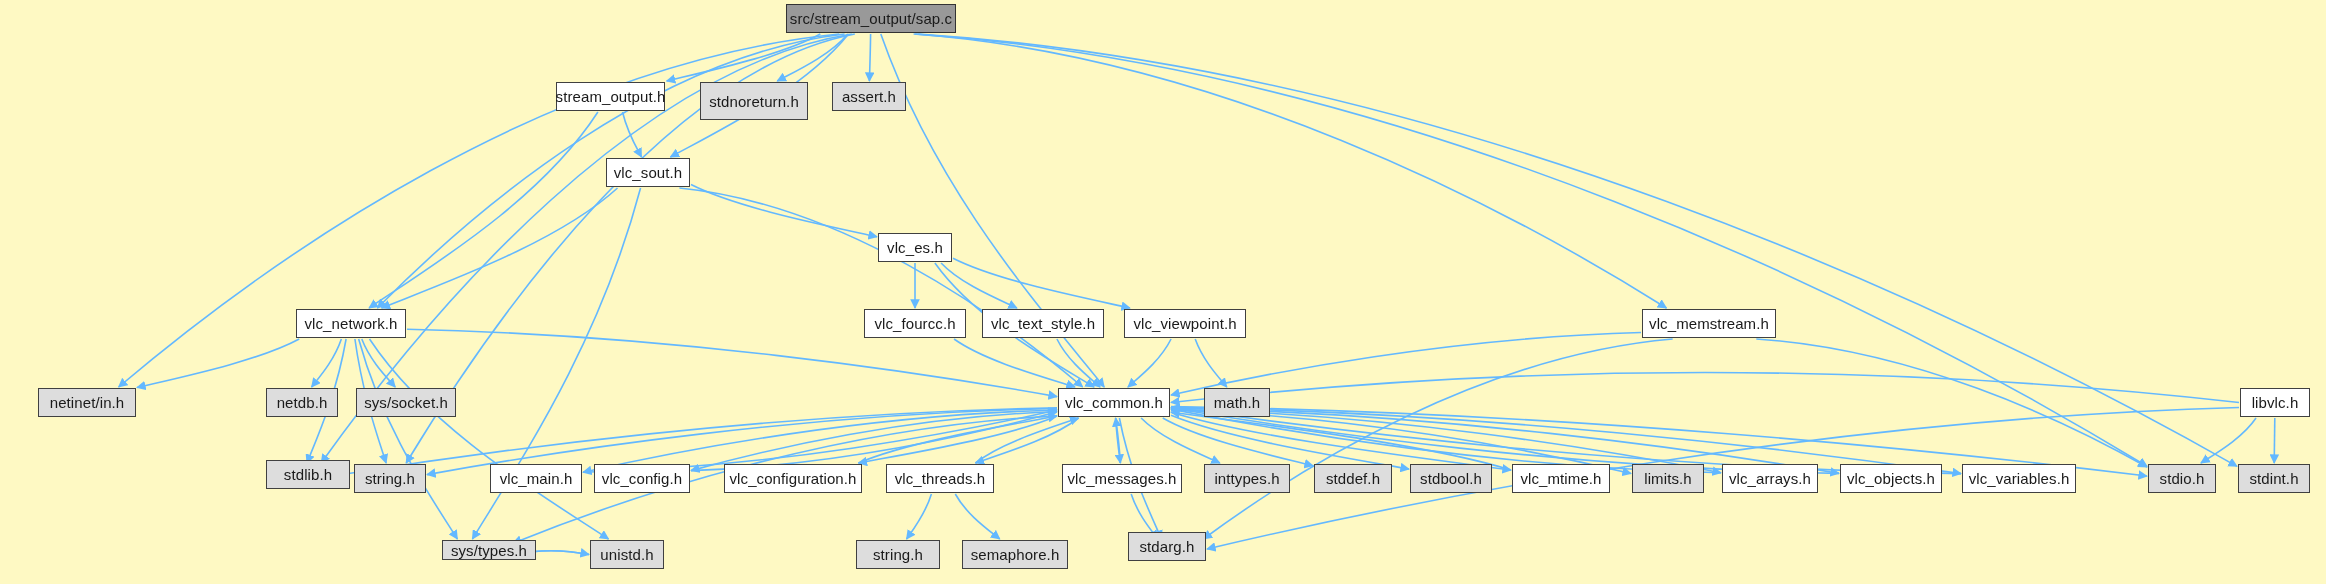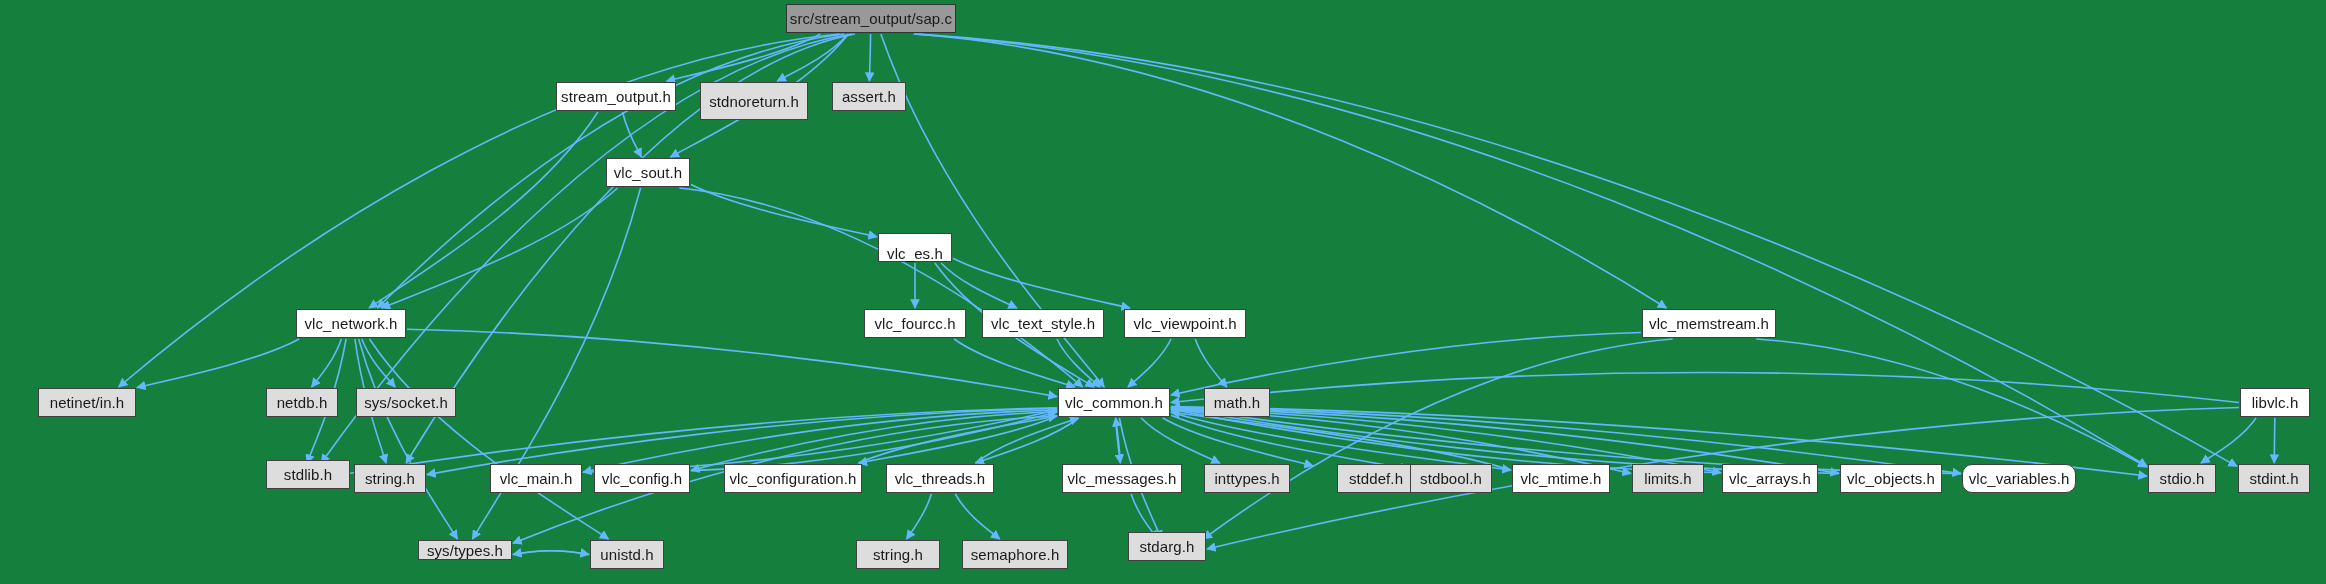"src/stream_output/sap.c" #stage { background: #15803d -> #fef9c3 }
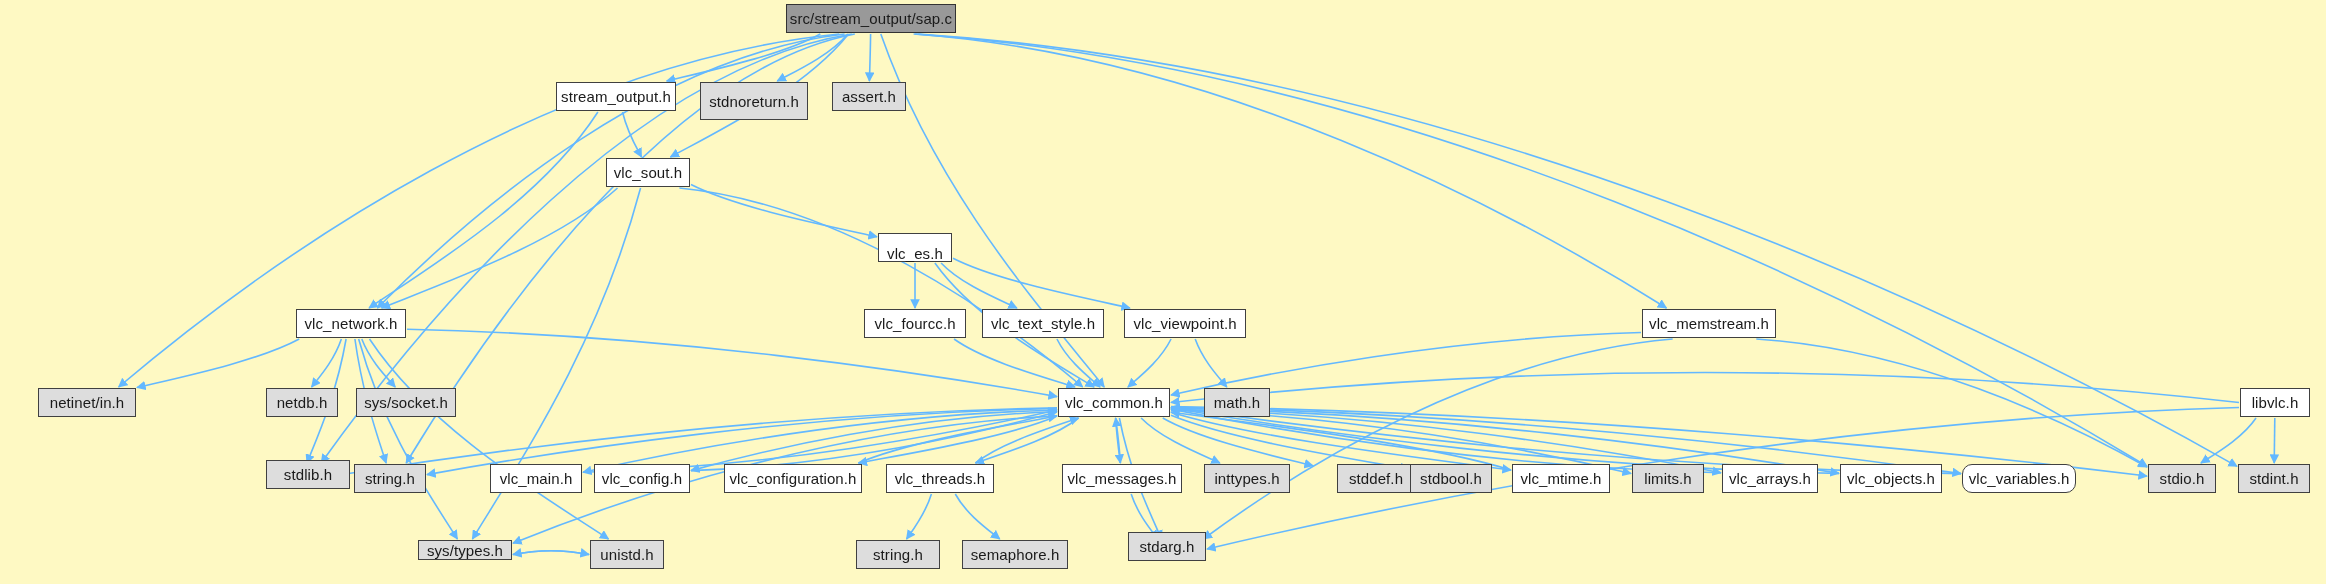"stream_output.h" div.node { width: 120px -> 109px }
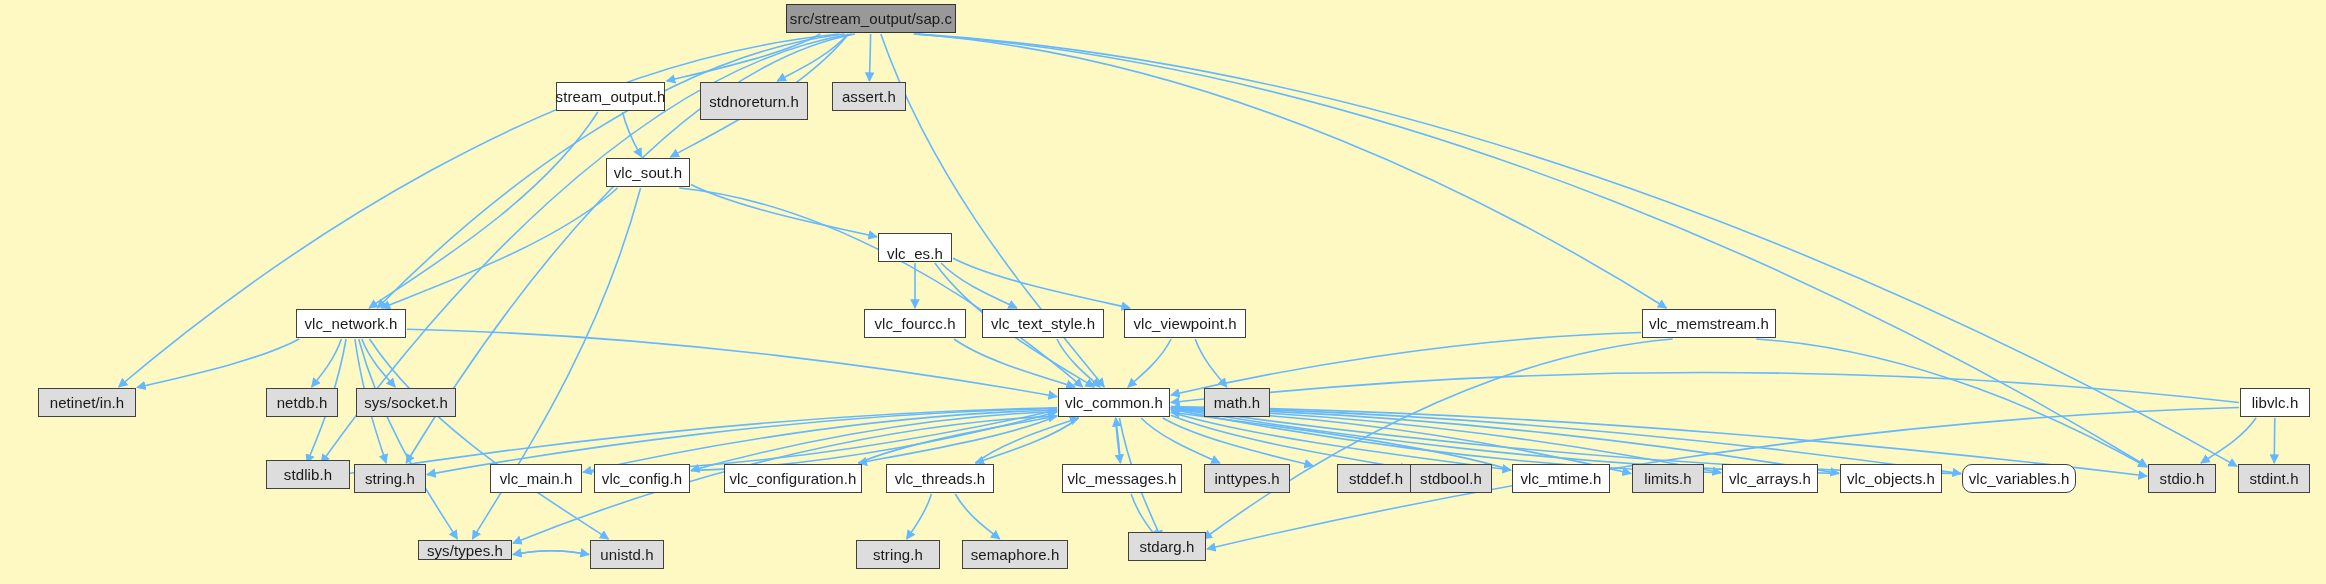"vlc_es.h" div.node { align-items: flex-end -> none }
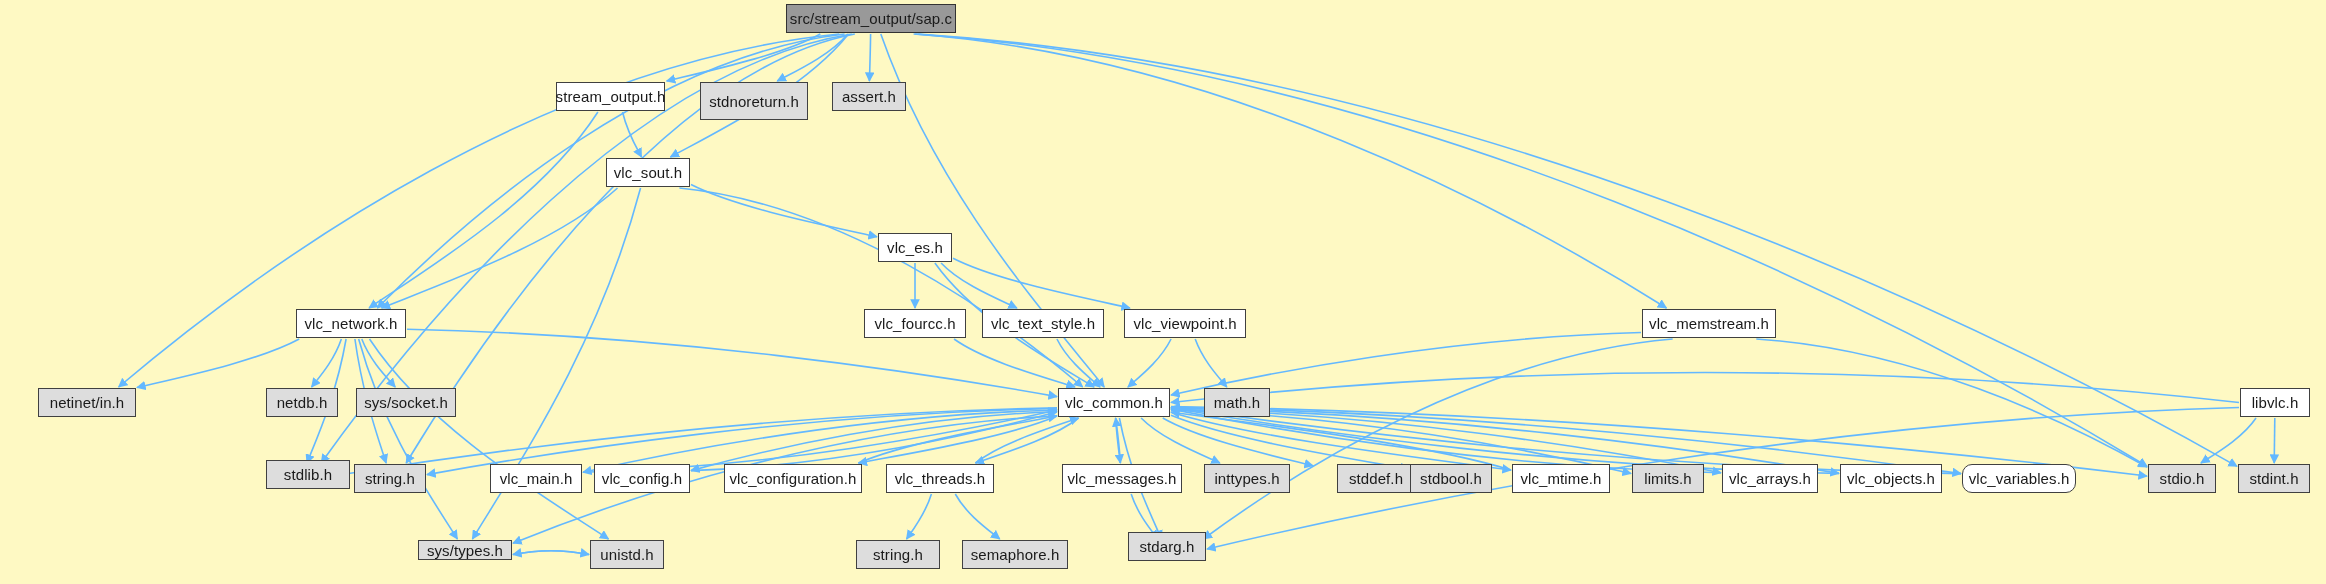"stddef.h" div.node { margin-left: 23px -> none }
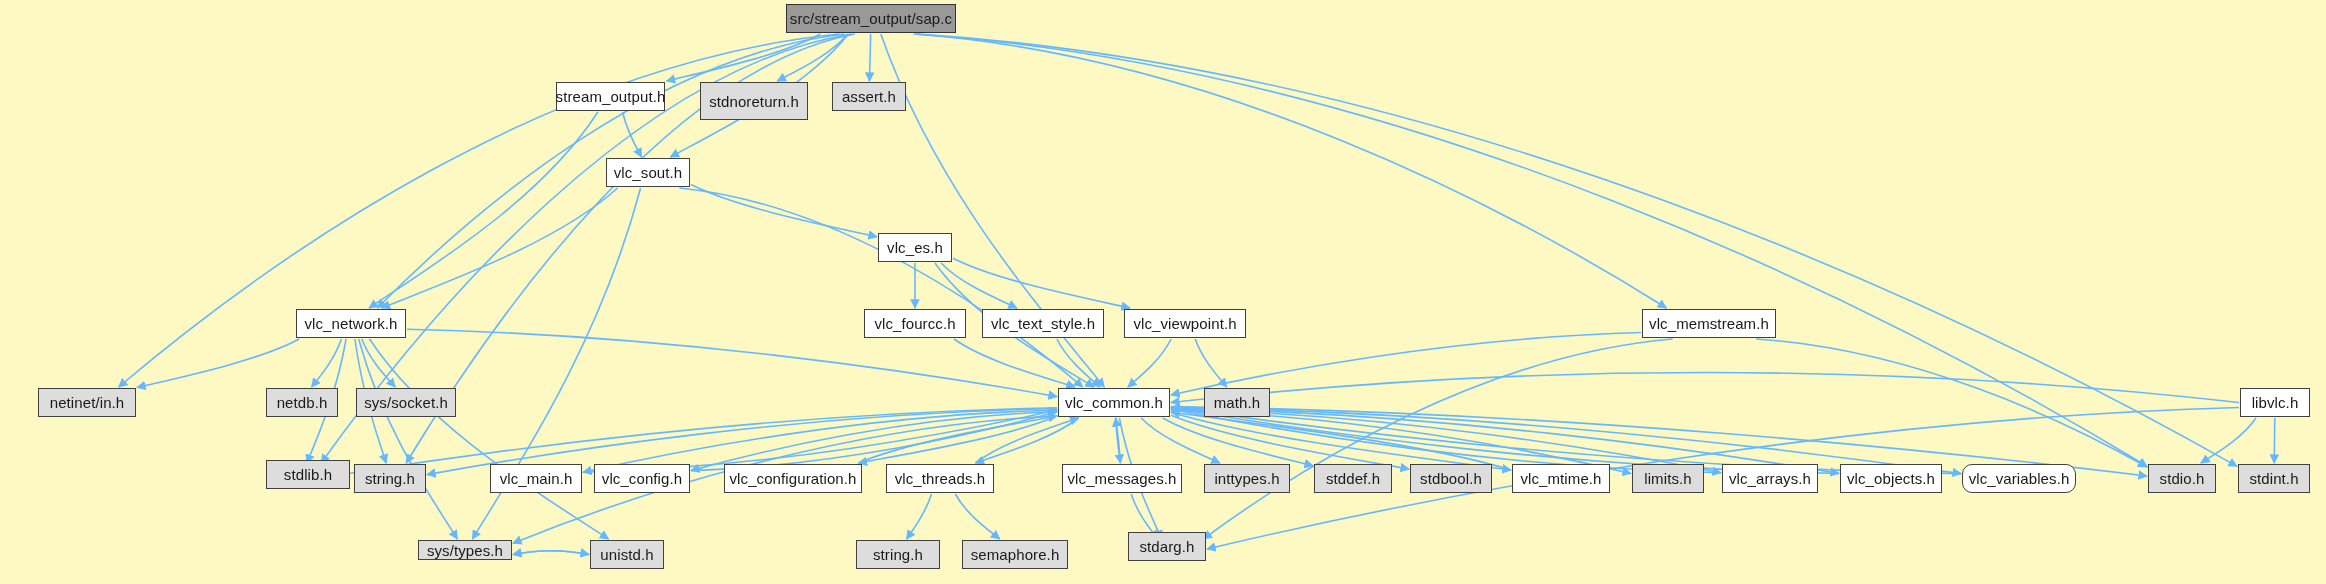"vlc_variables.h" div.node { border-radius: 10px -> none }
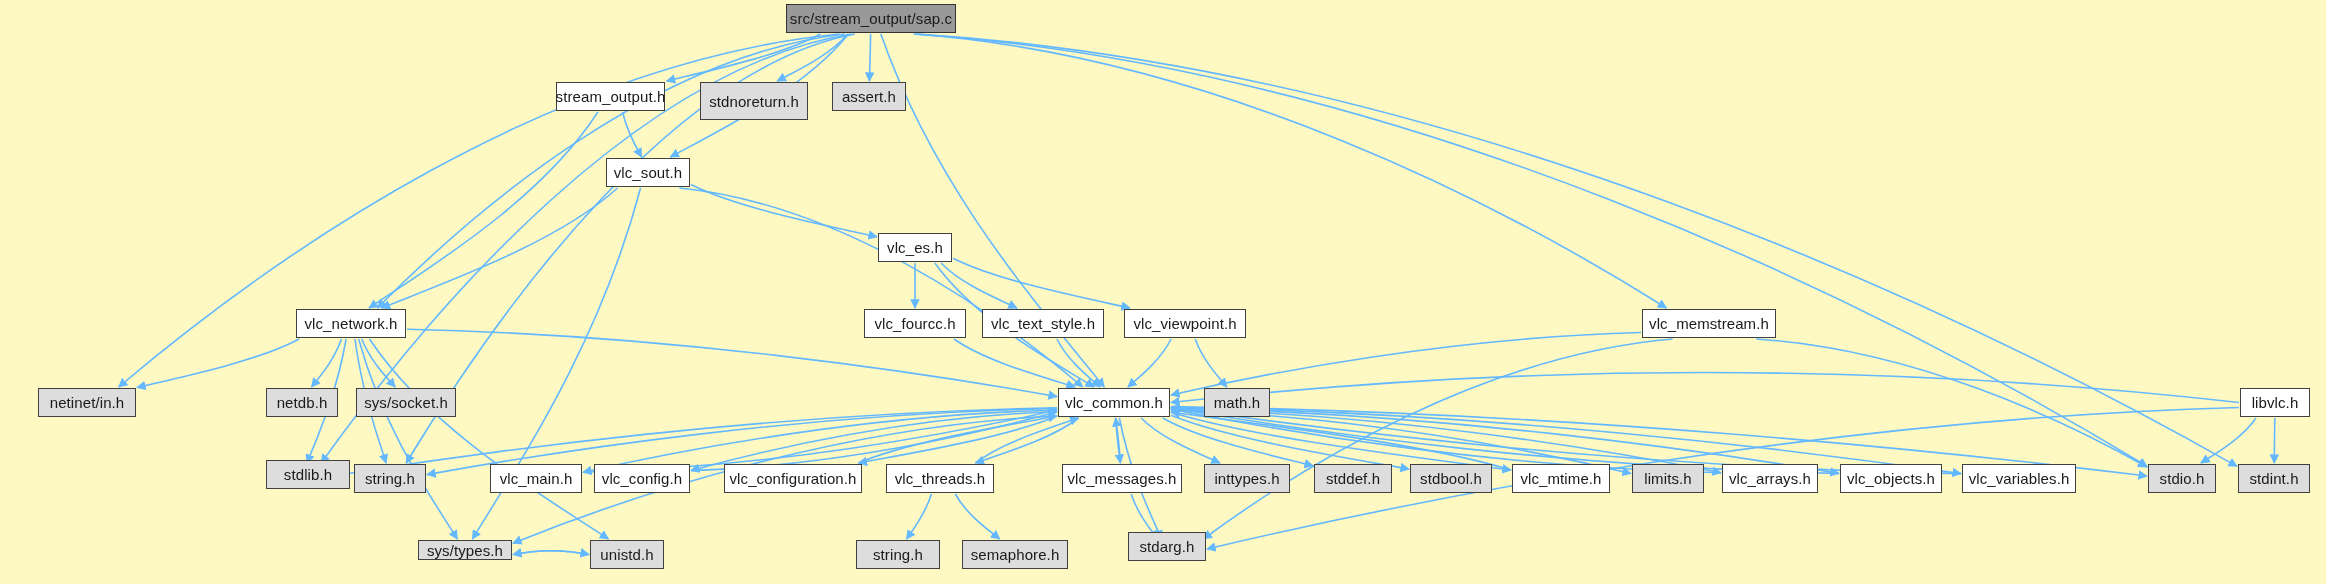"sys/types.h" div.node { left: 418px -> 442px }
